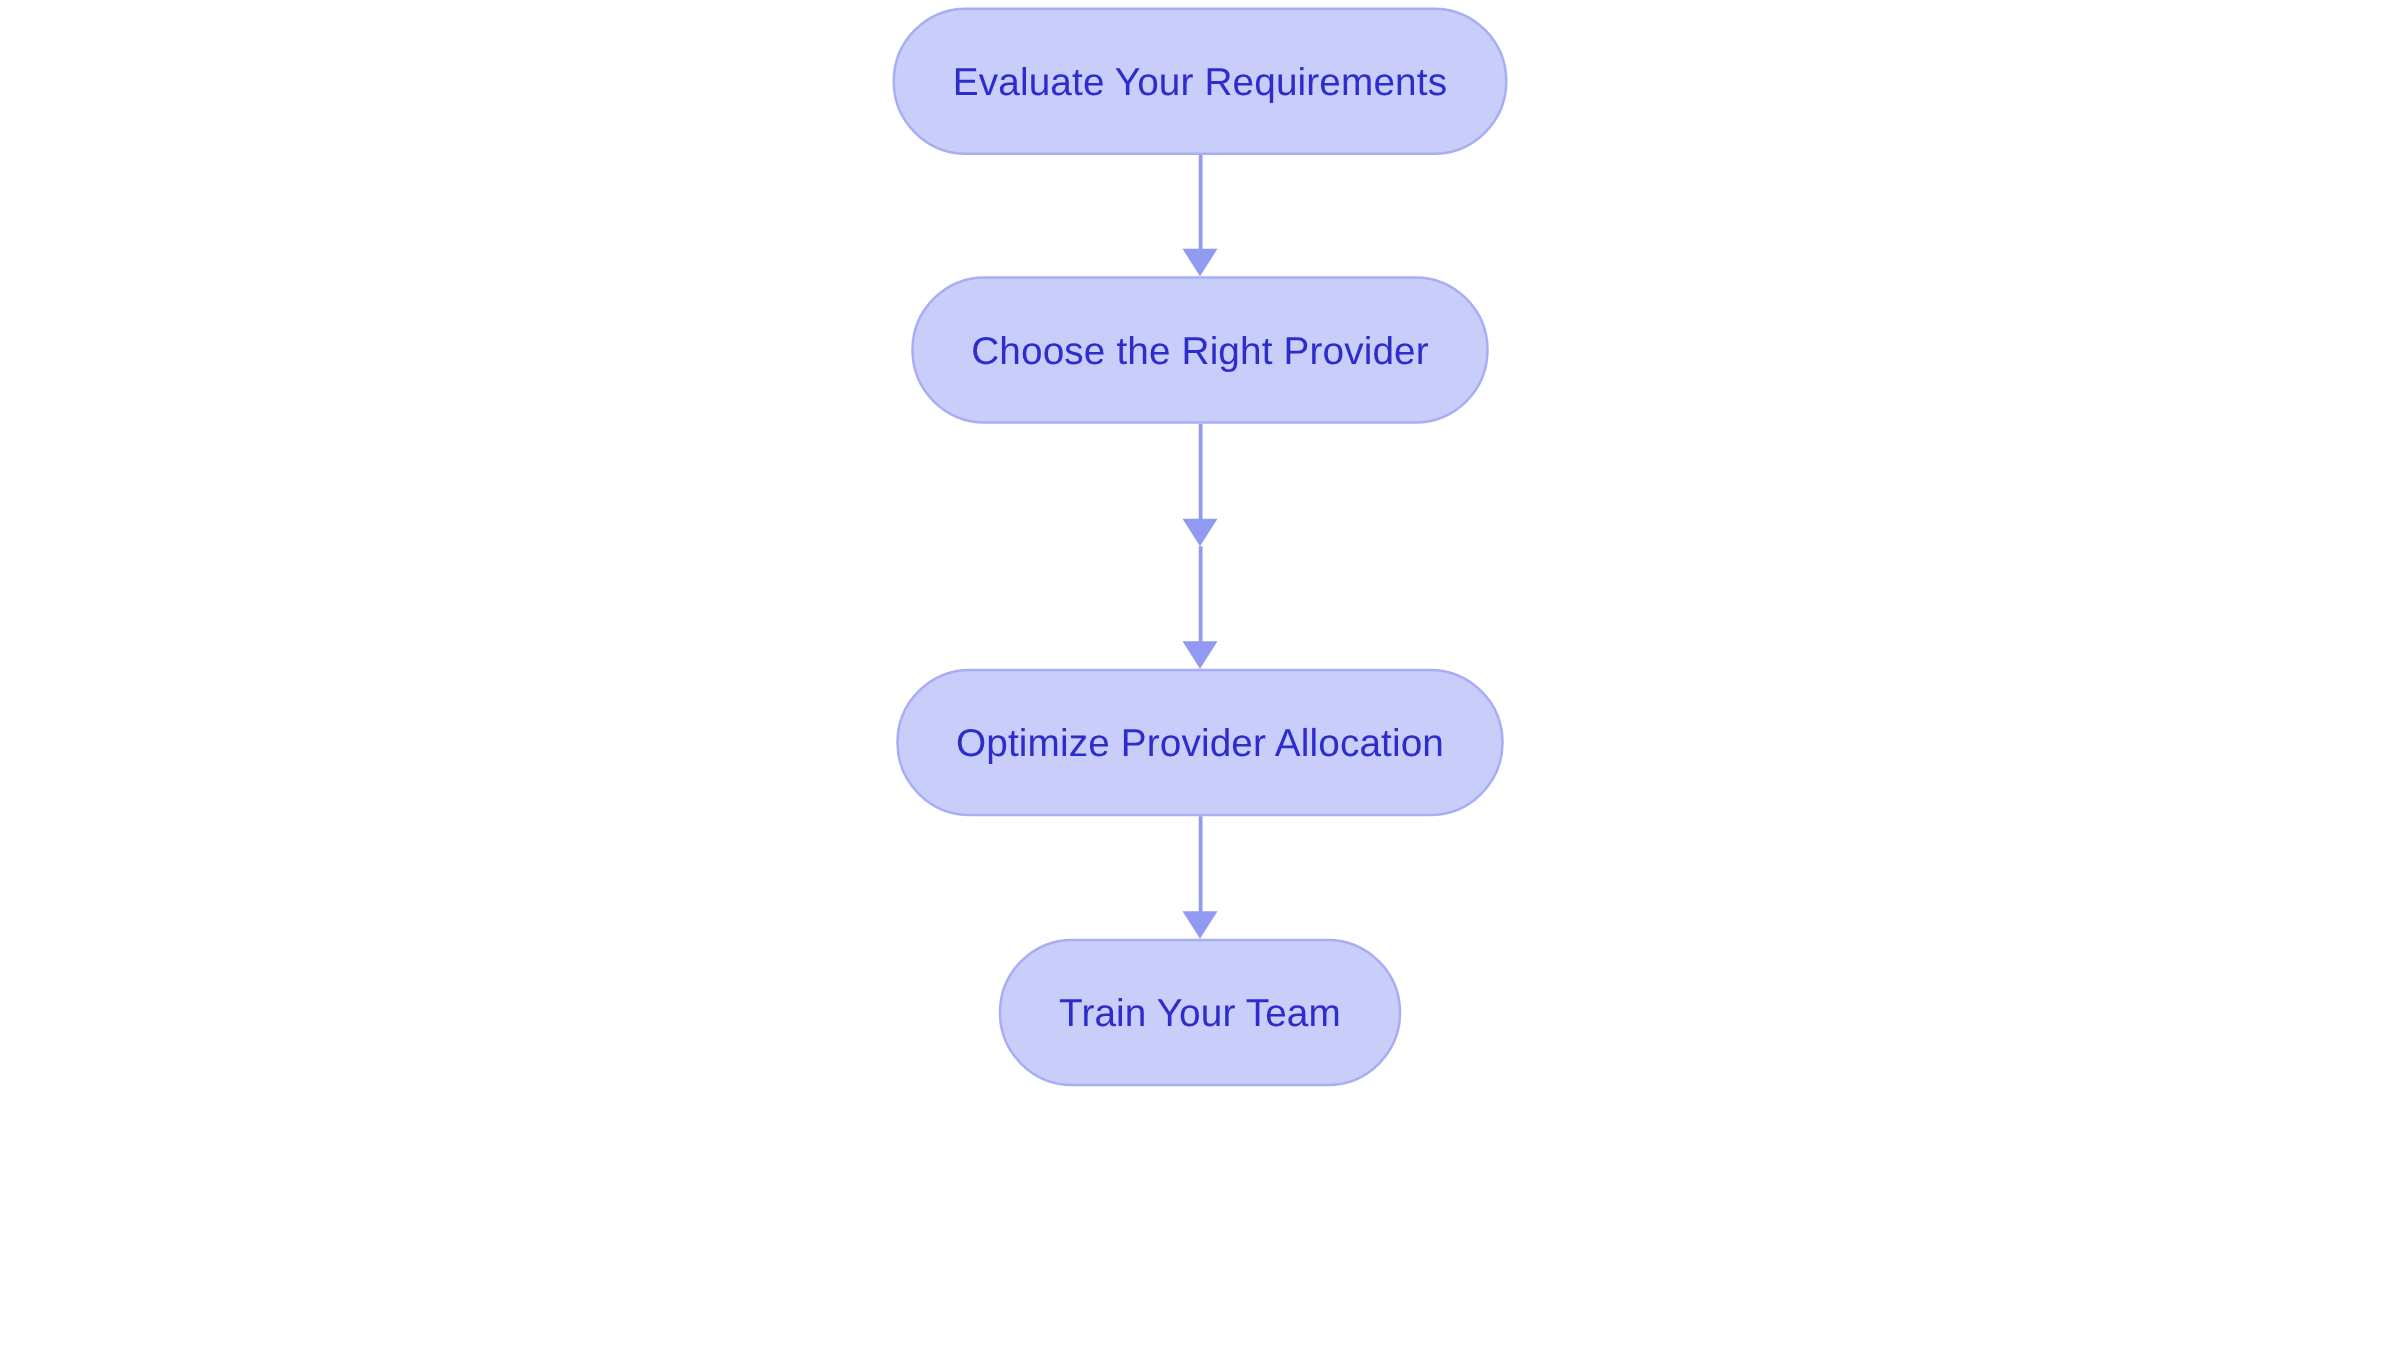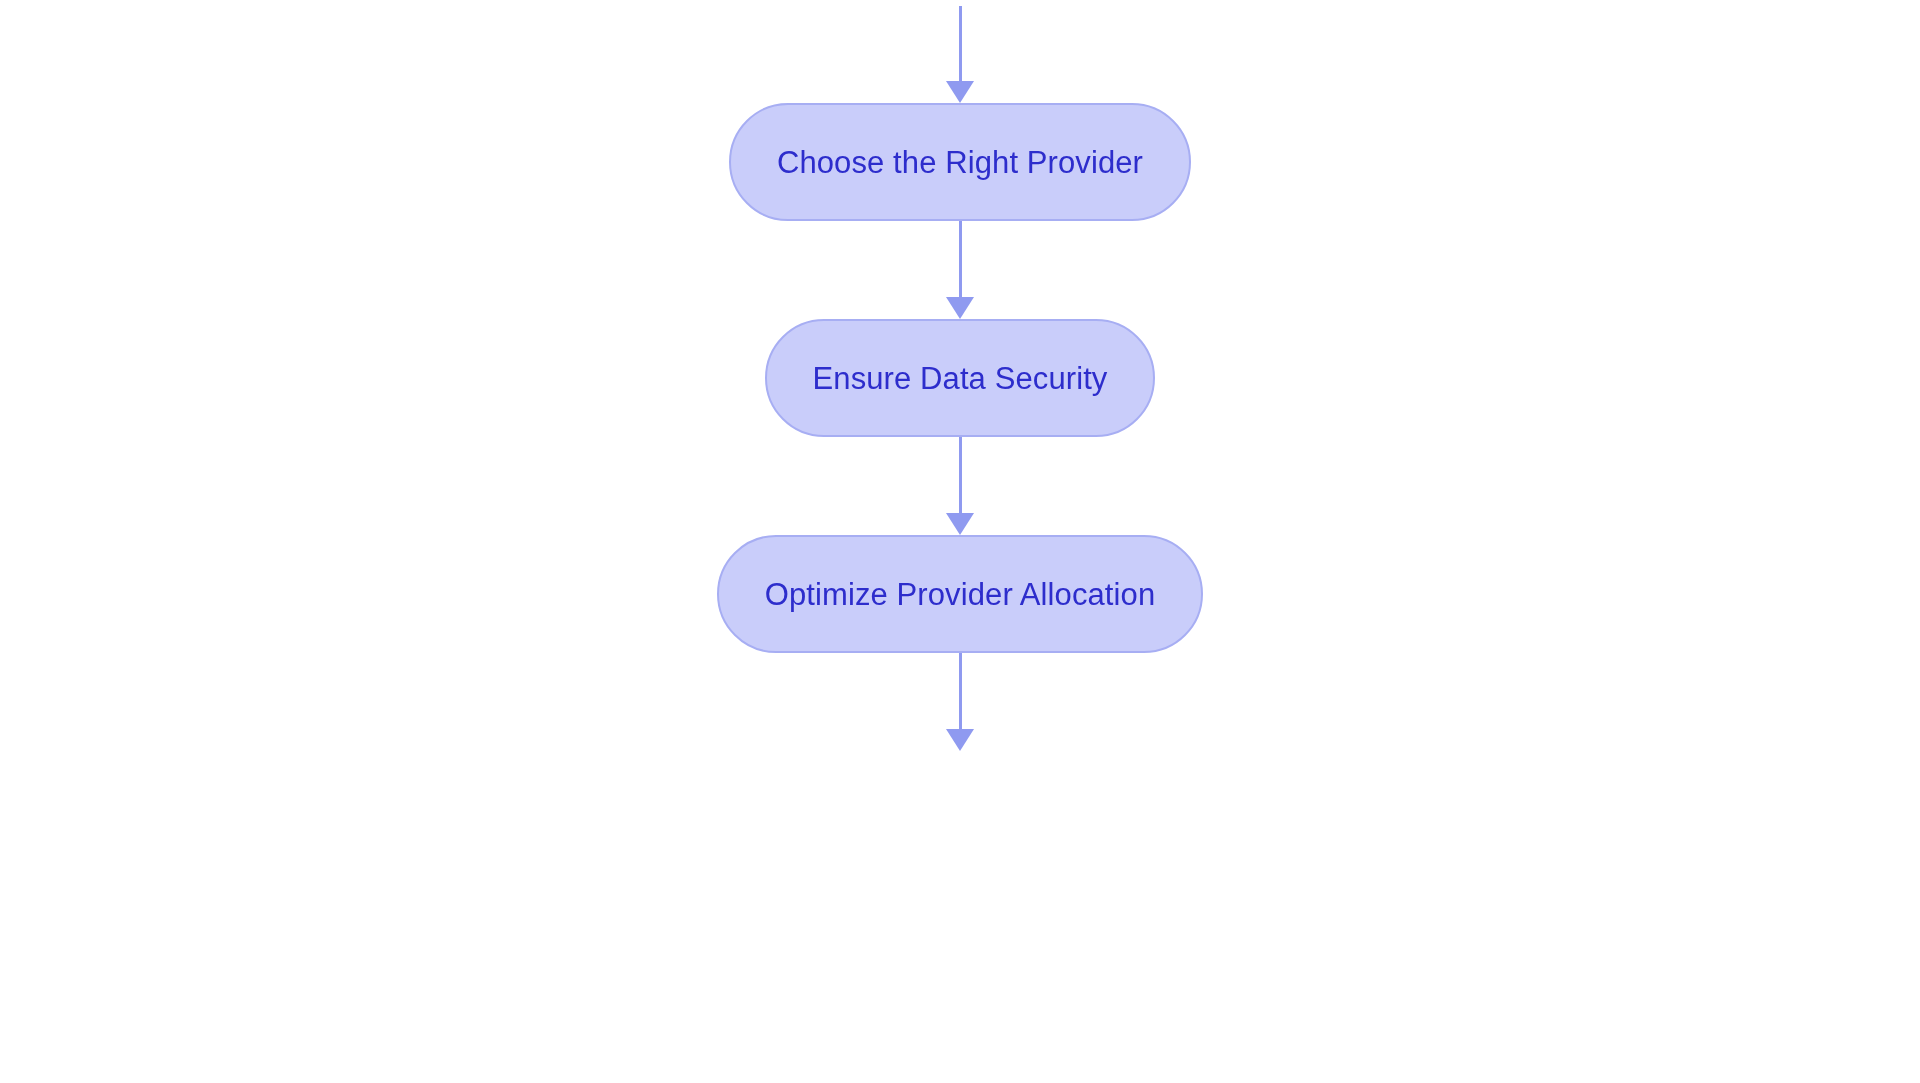"Evaluate Your Requirements" div.node { html: none -> <div> <span>Evaluate Your Requirements</span> </div> }
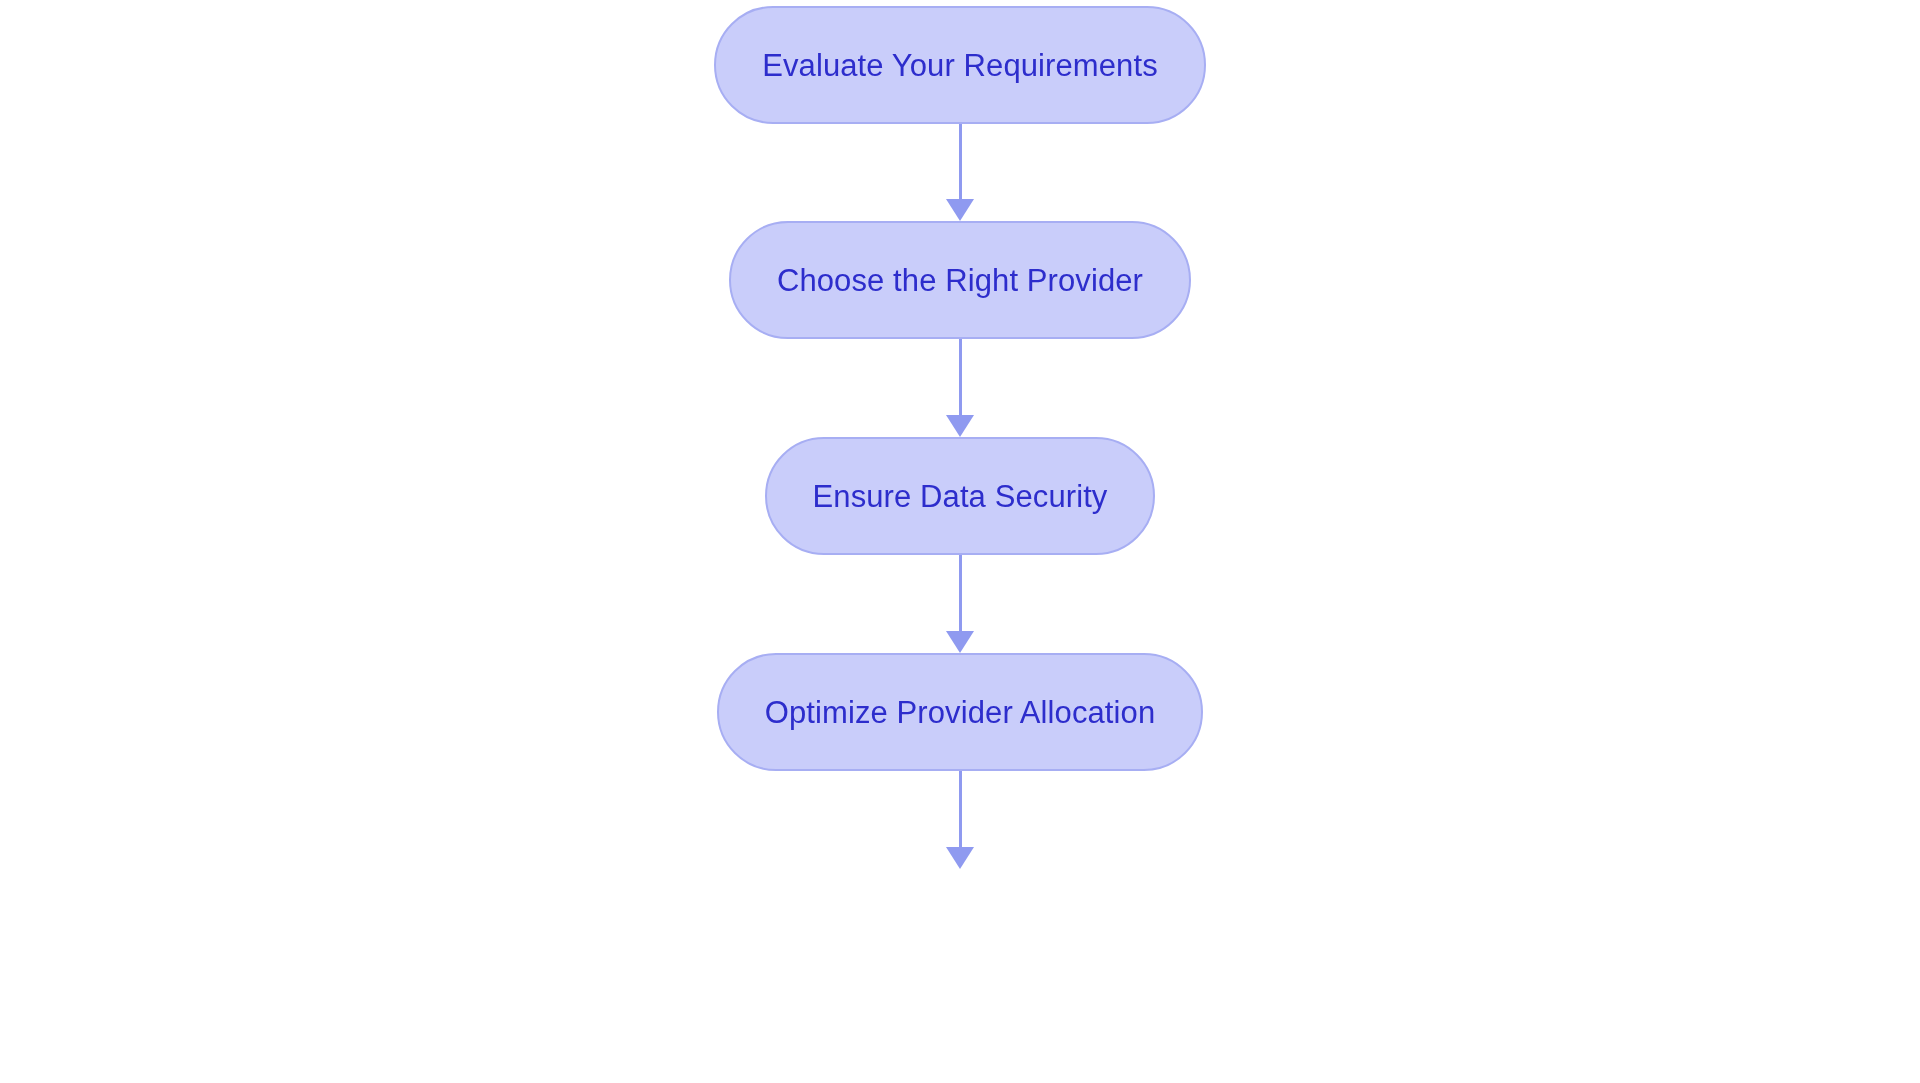"Ensure Data Security" div.node { html: <div> <span>Ensure Data Security</span> </div> -> none }
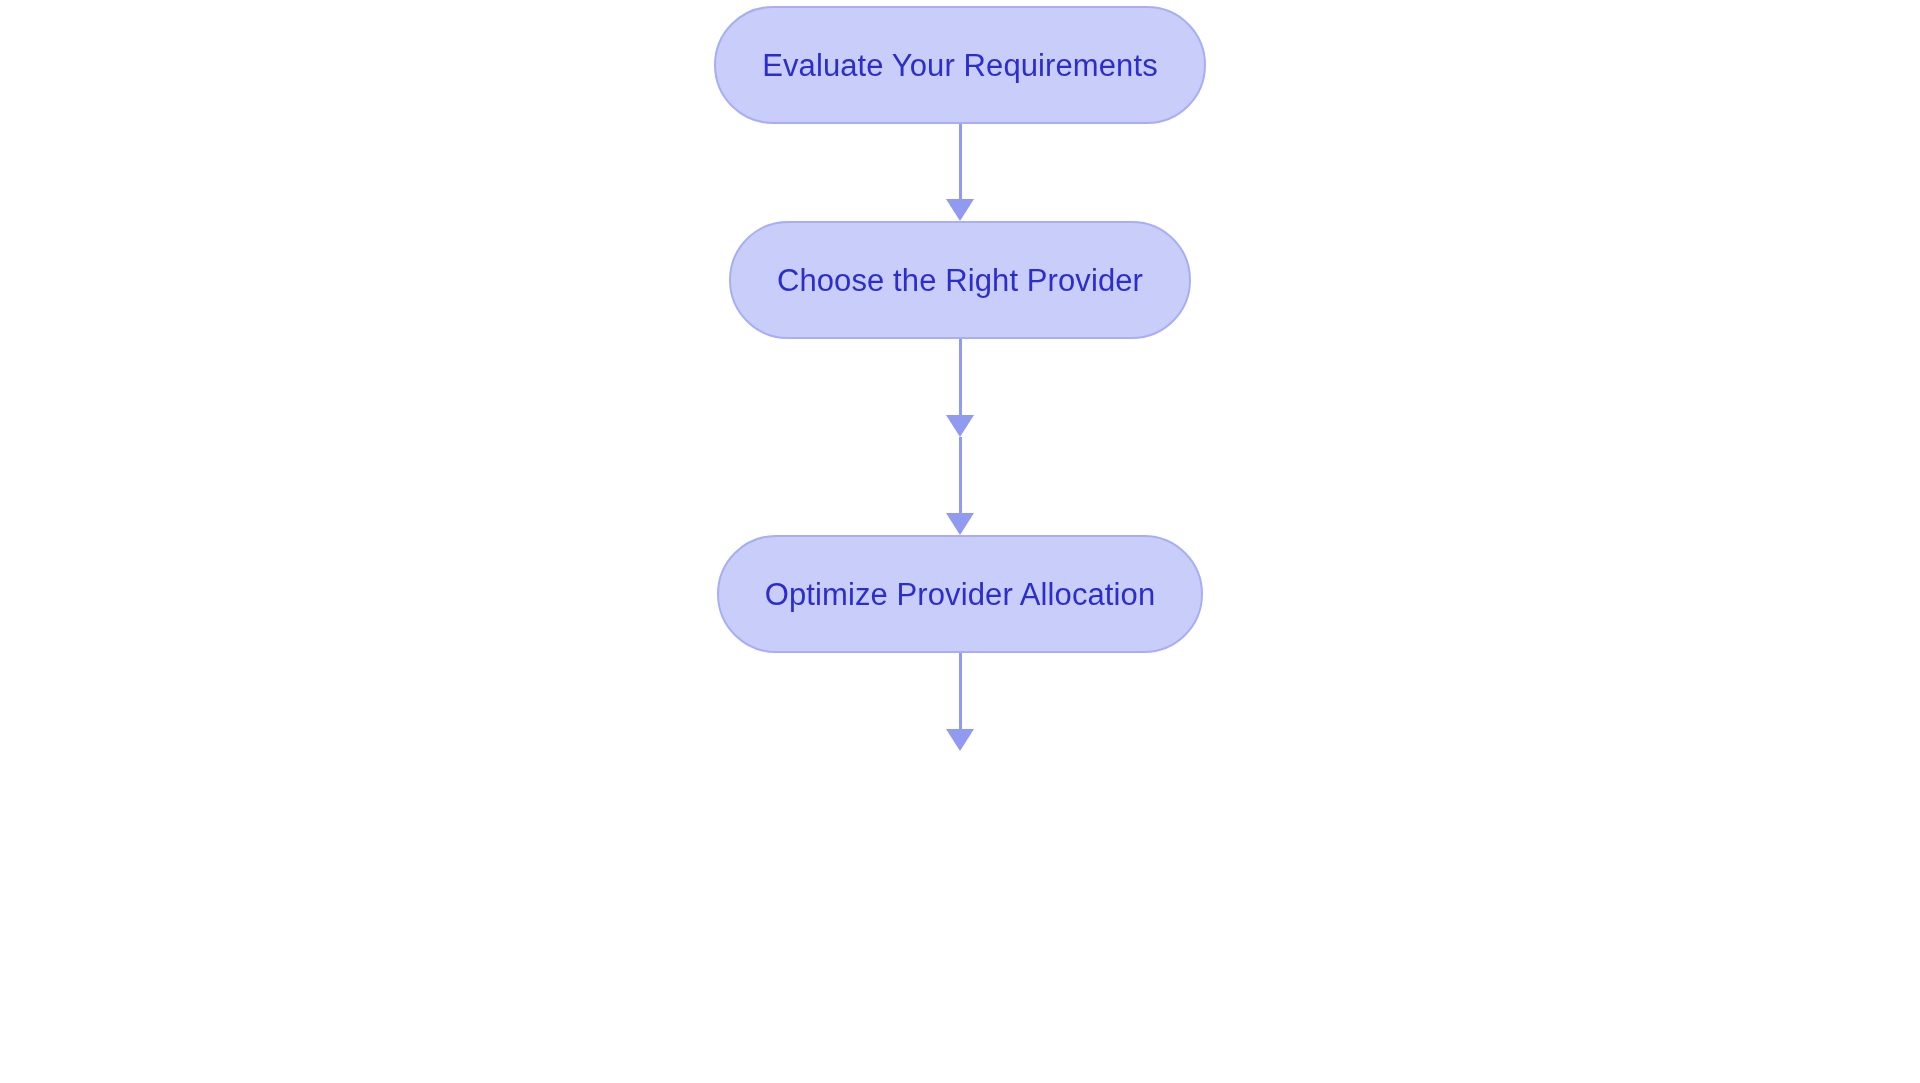"Train Your Team" div.node { html: none -> <div> <span>Train Your Team</span> </div> }
